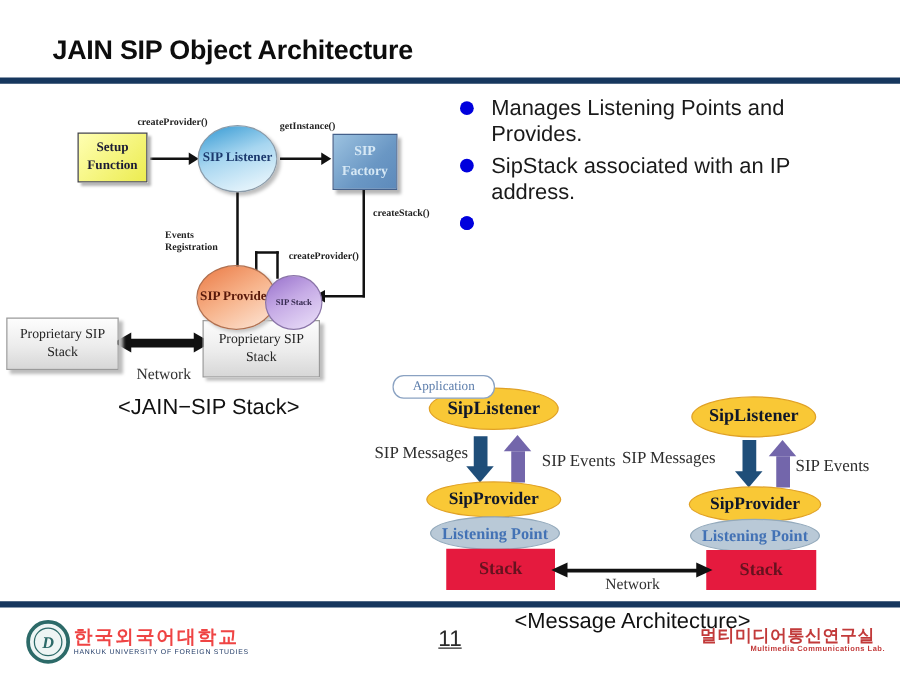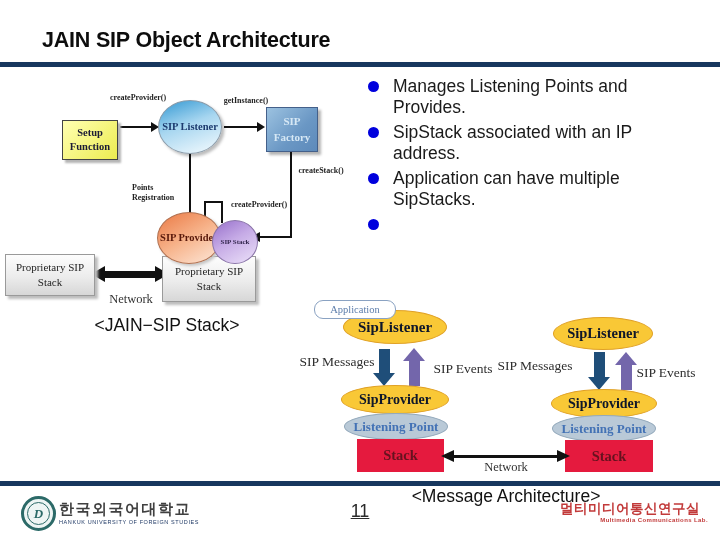"Setup Function" .box-setup { top: 120px -> 106px }
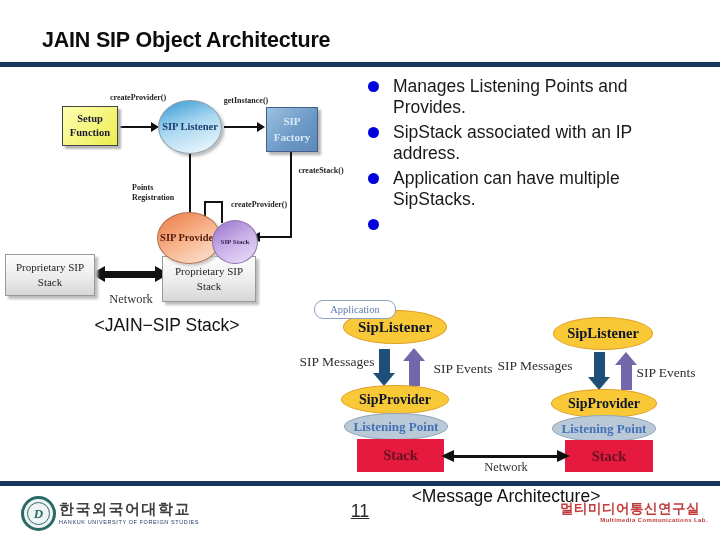"Points Registration" div.abs { text: Points -> Events }
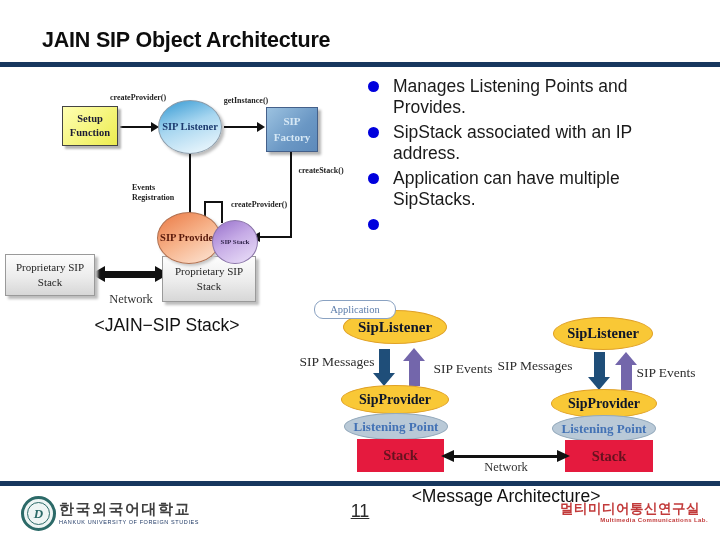"Application can have multiple SipStacks." span { html: <span>Application can have multiple SipStacks.</span> -> none }
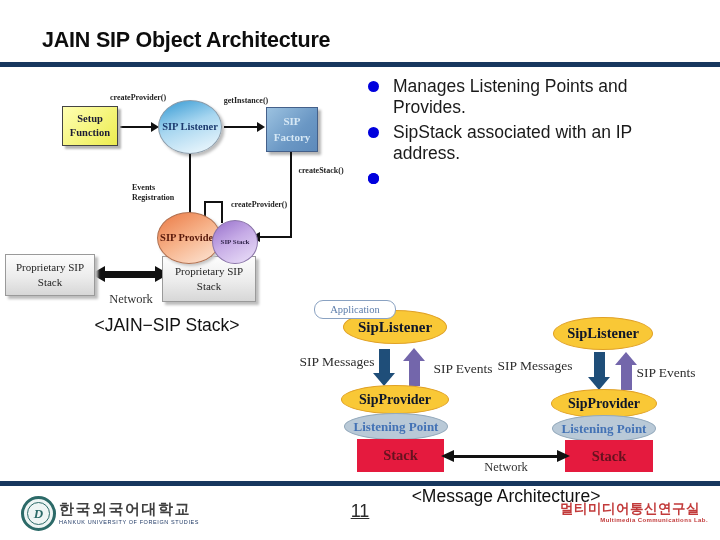"한국외국어대학교" .univ-kr { color: #404040 -> #ef4444 }
